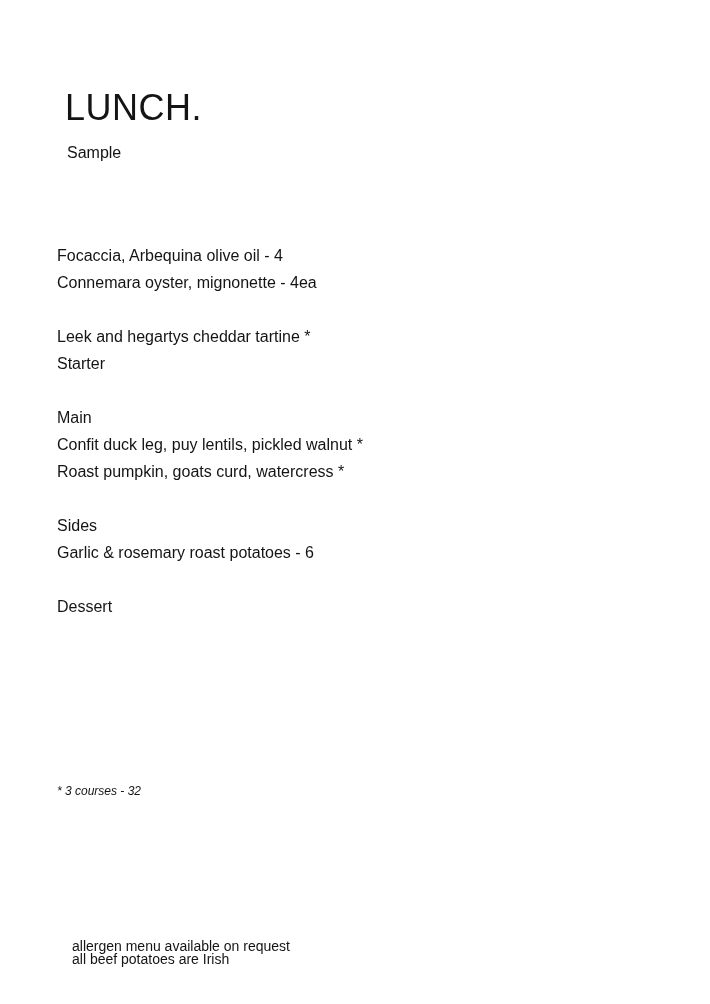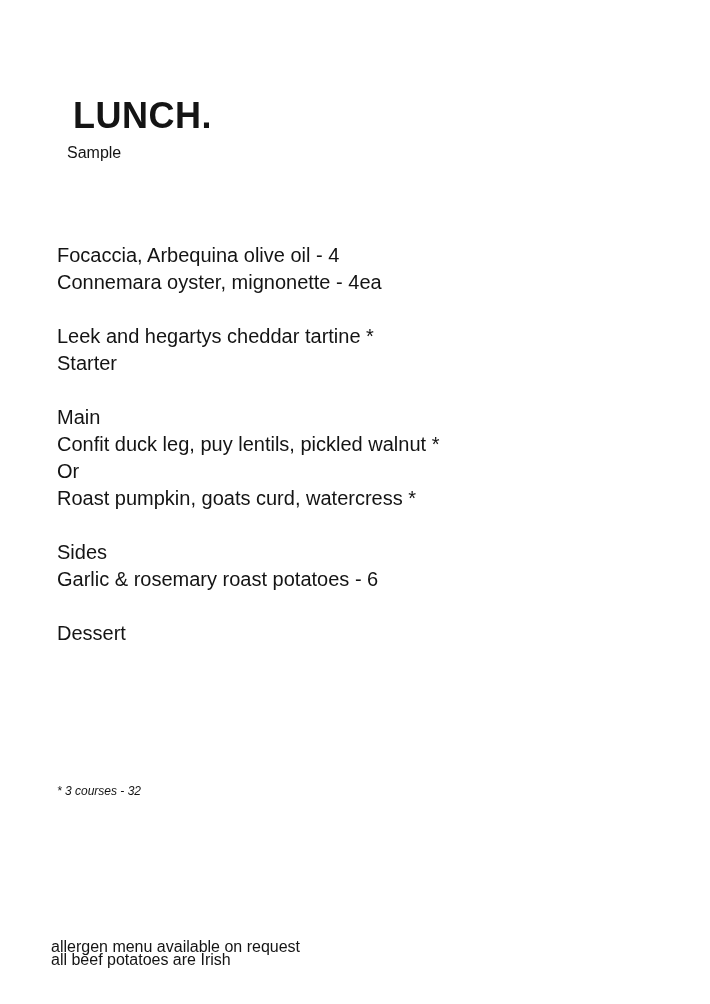"LUNCH." .title { font-weight: 700 -> 400; margin: 16px -> 8px }
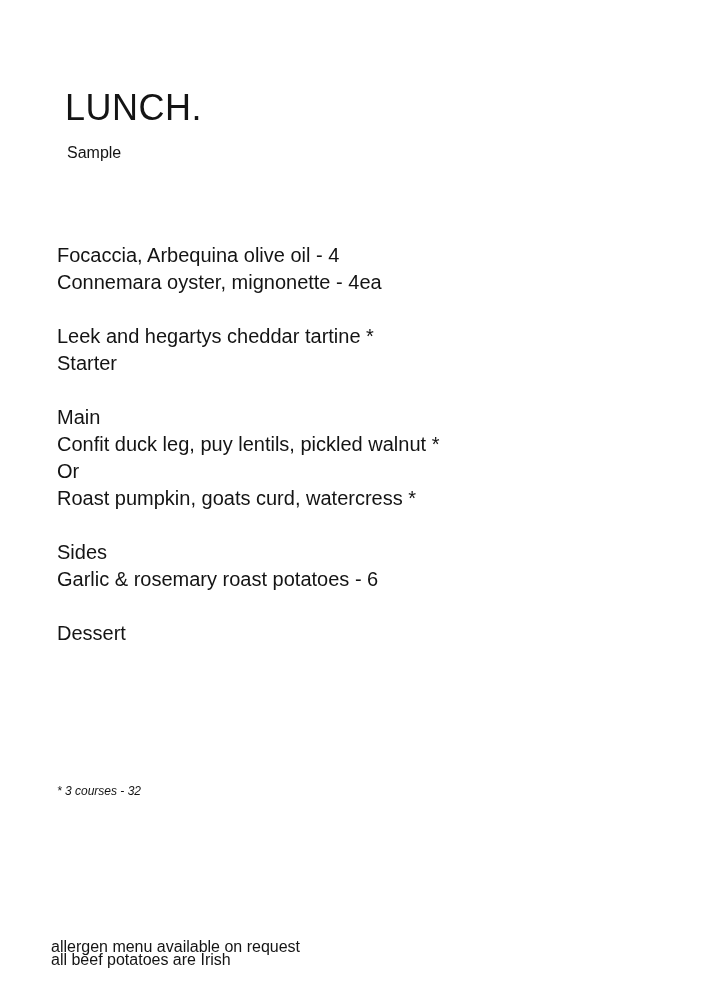"Focaccia, Arbequina olive oil -" .menu { font-size: 20px -> 16px }
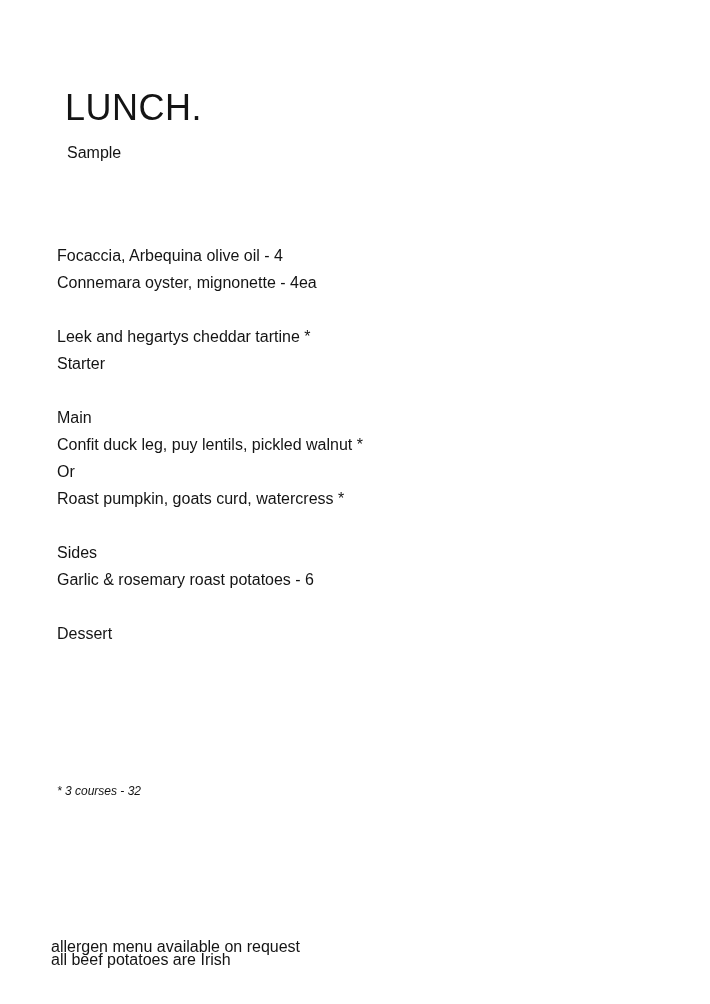"Or" div.line { html: <div>Or</div> -> none }
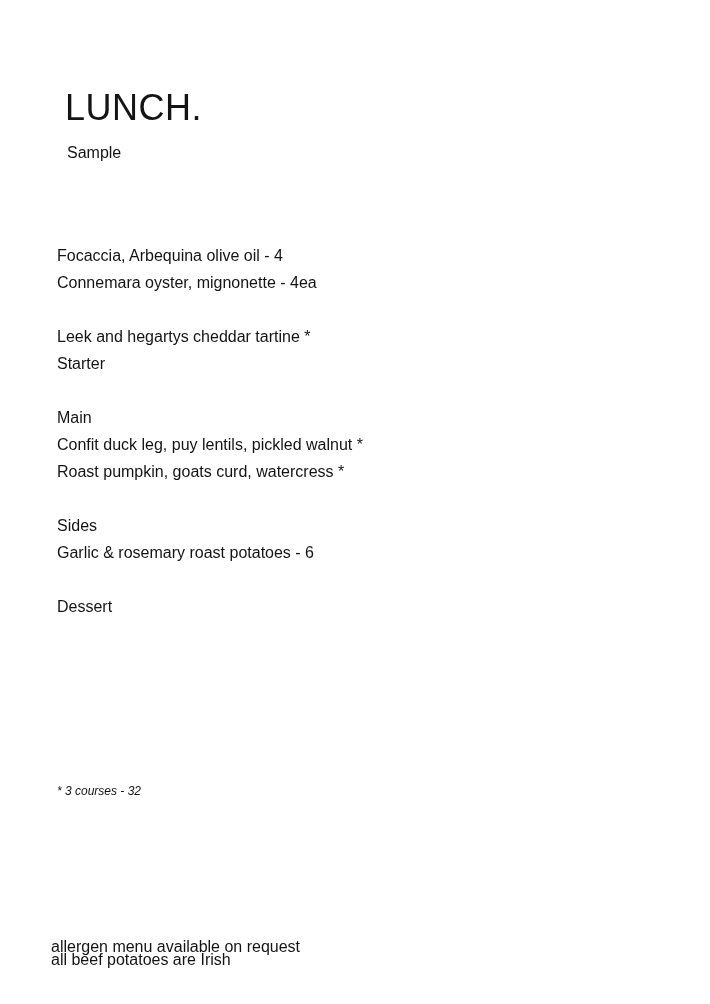"allergen menu available on request" .footer { font-size: 16px -> 14px; left: 51px -> 72px }
